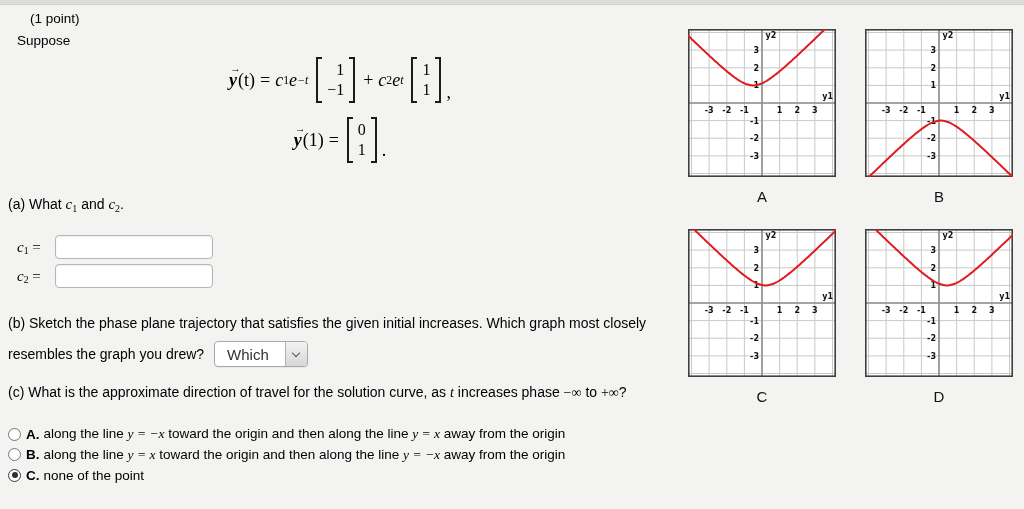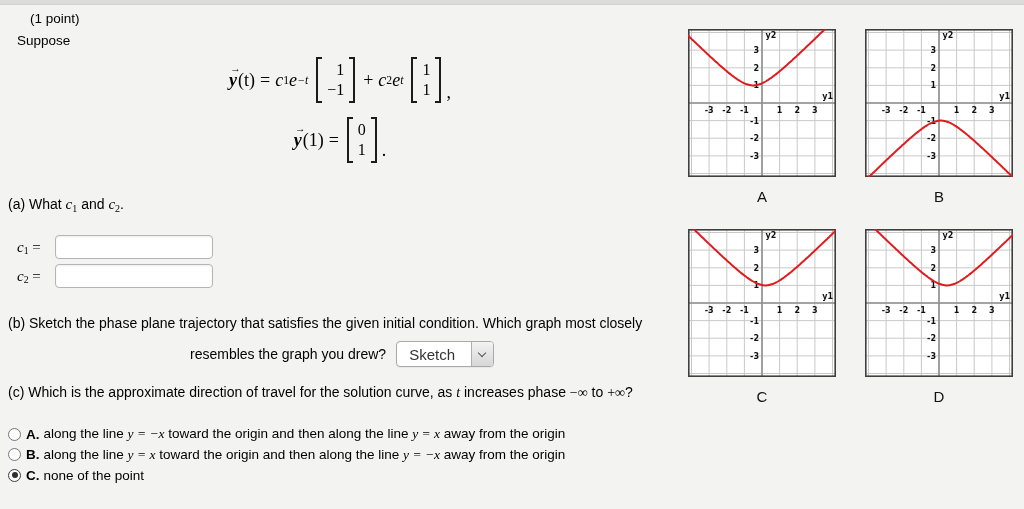"(b) Sketch the phase plane" div.bline1 { text: condition -> increases }
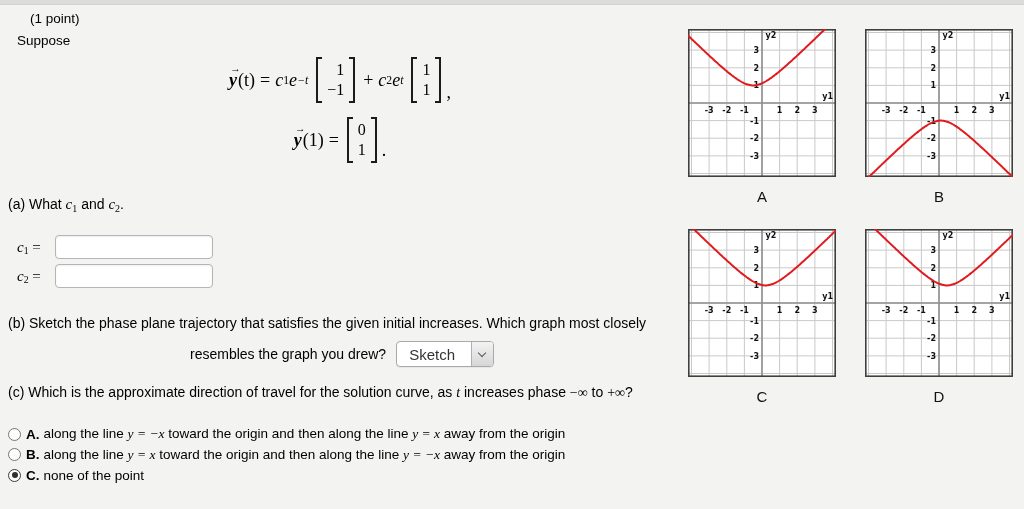"resembles the graph you drew?" #partb .bline2 { justify-content: center -> none }
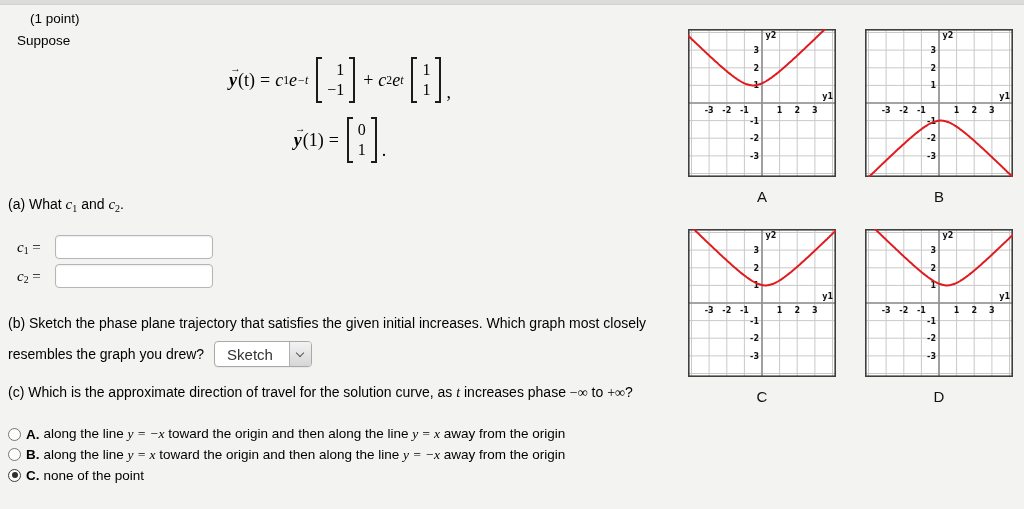"Sketch" span.choose-text { text: Sketch -> Which }
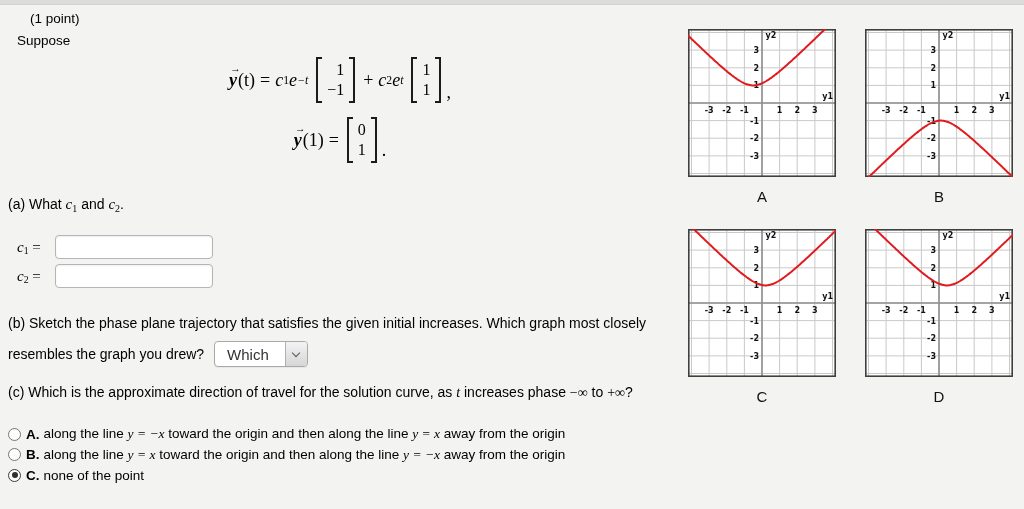"(c) Which is the approximate" span { text: Which -> What }
